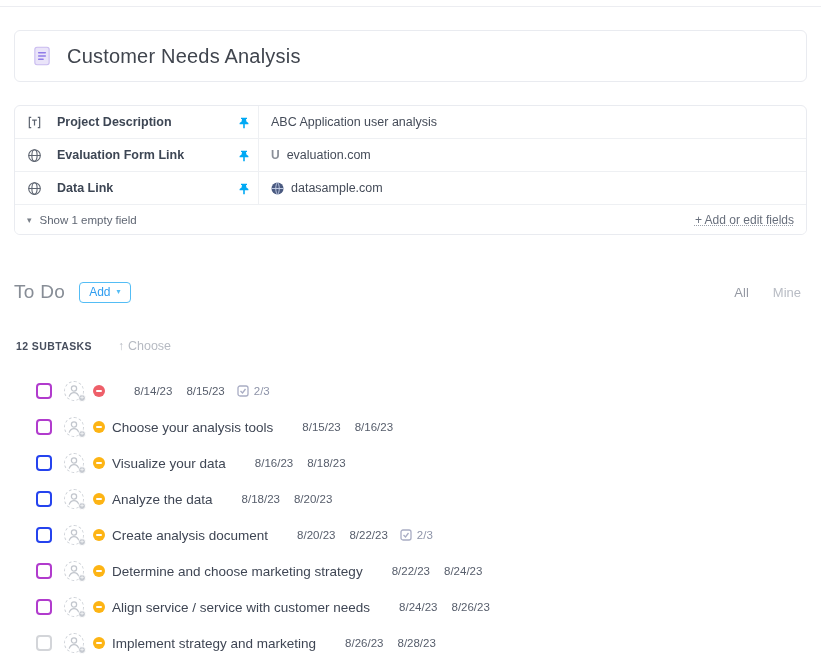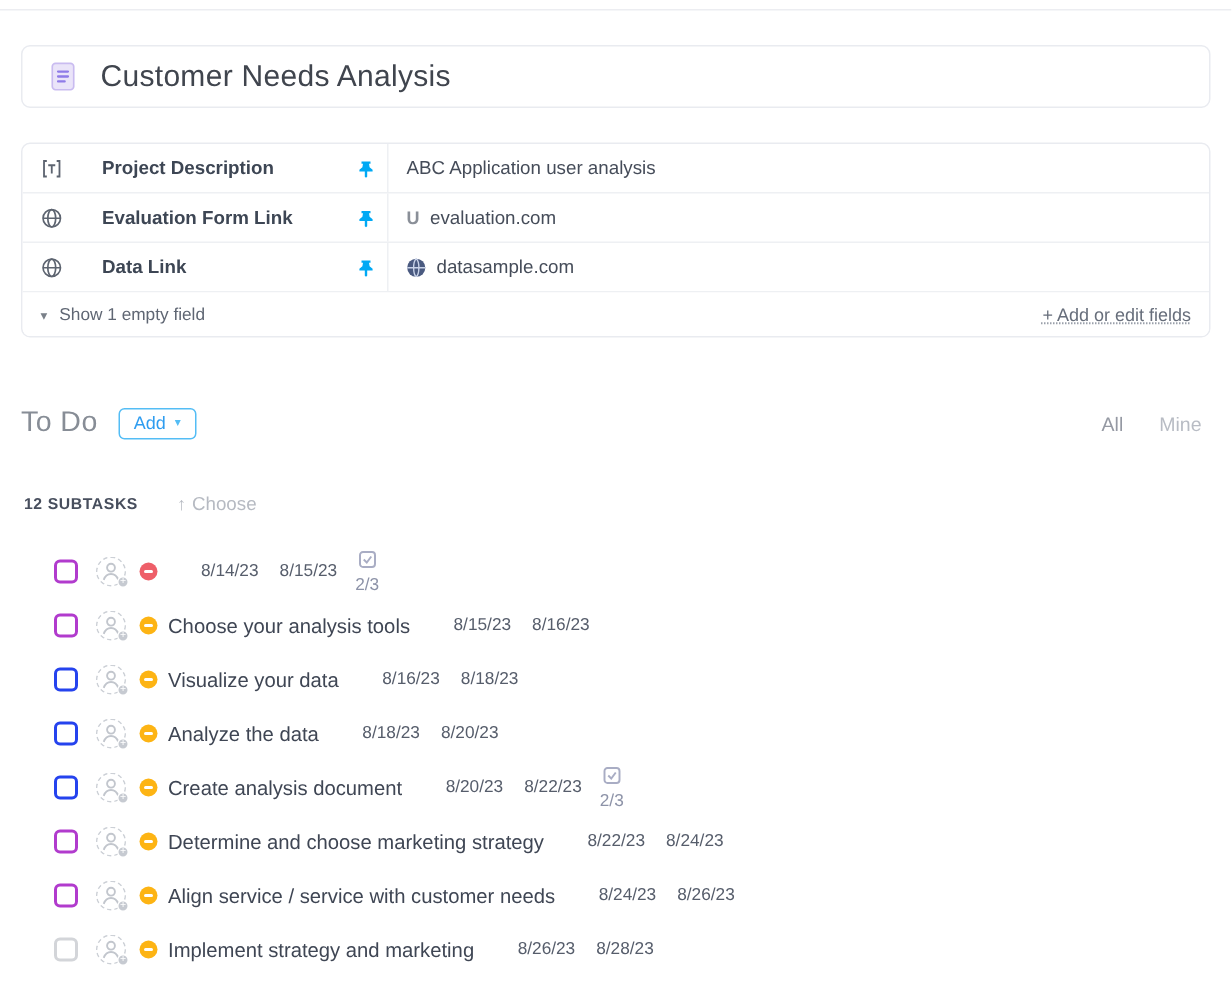"Customer Needs Analysis" .title-card { height: 42px -> 52px }
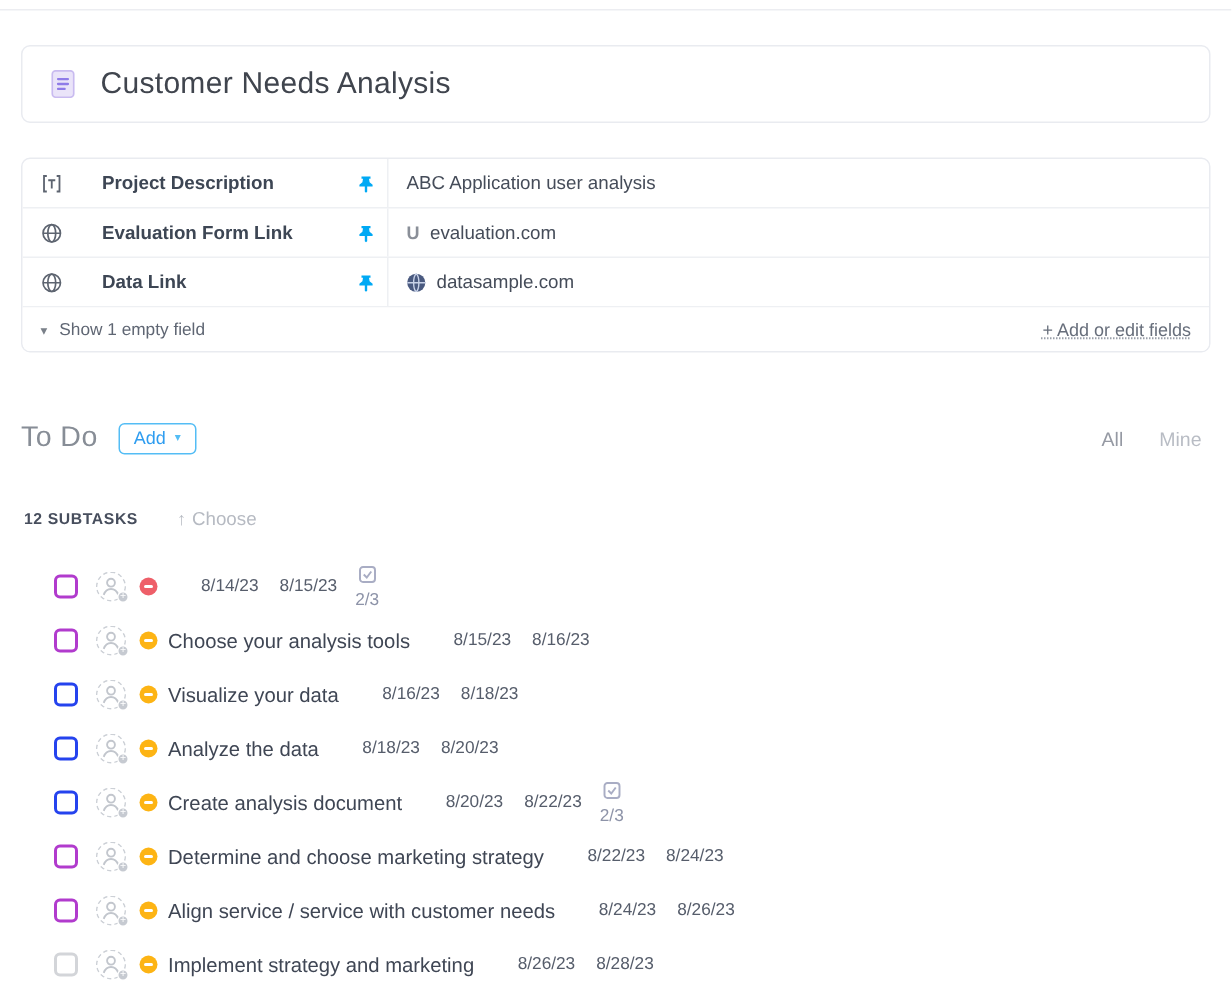"Project Description" .field-label-cell { gap: 26px -> 15px }
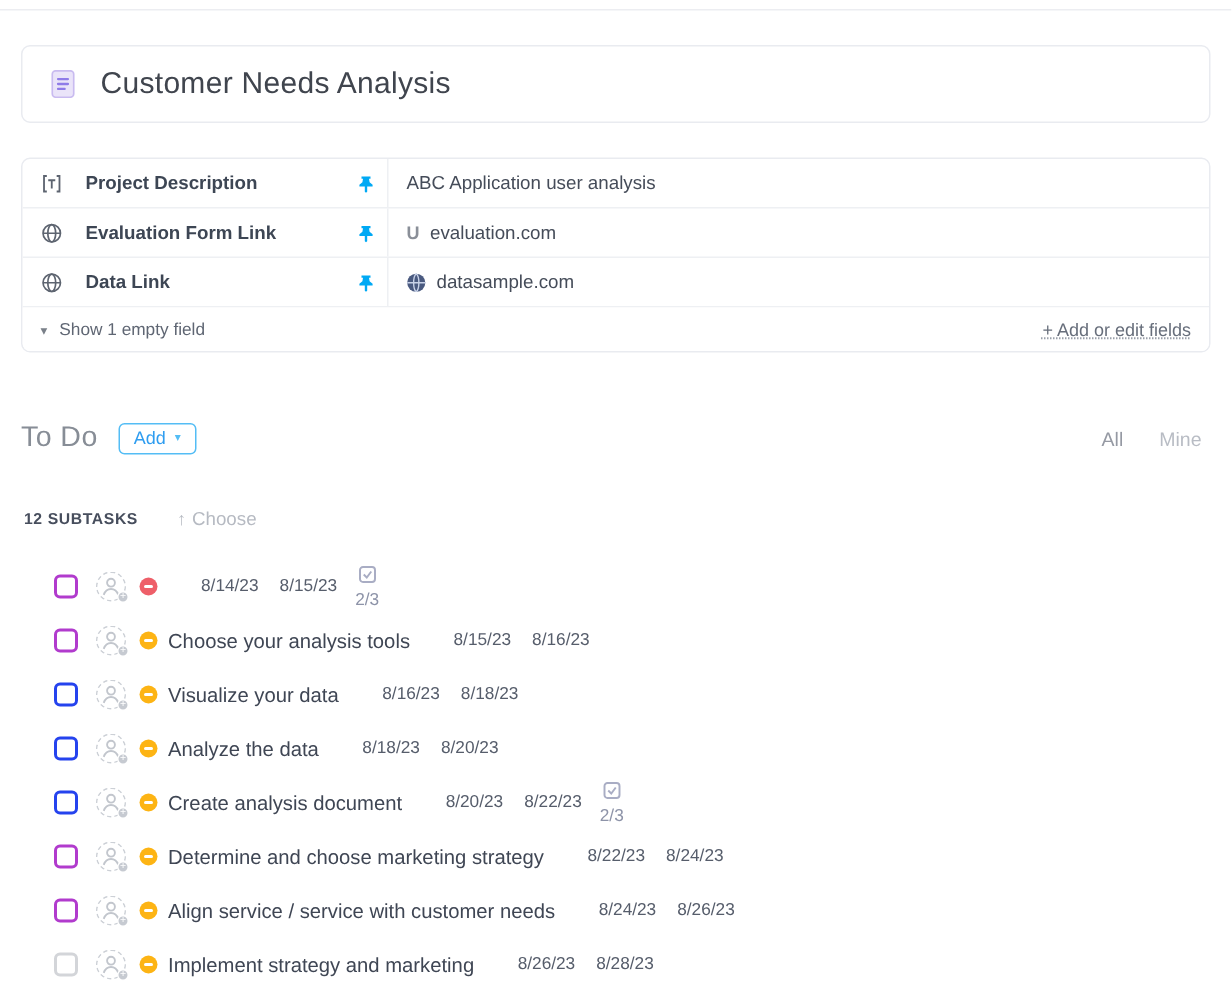"2/3" .checklist { flex-direction: column -> none }
